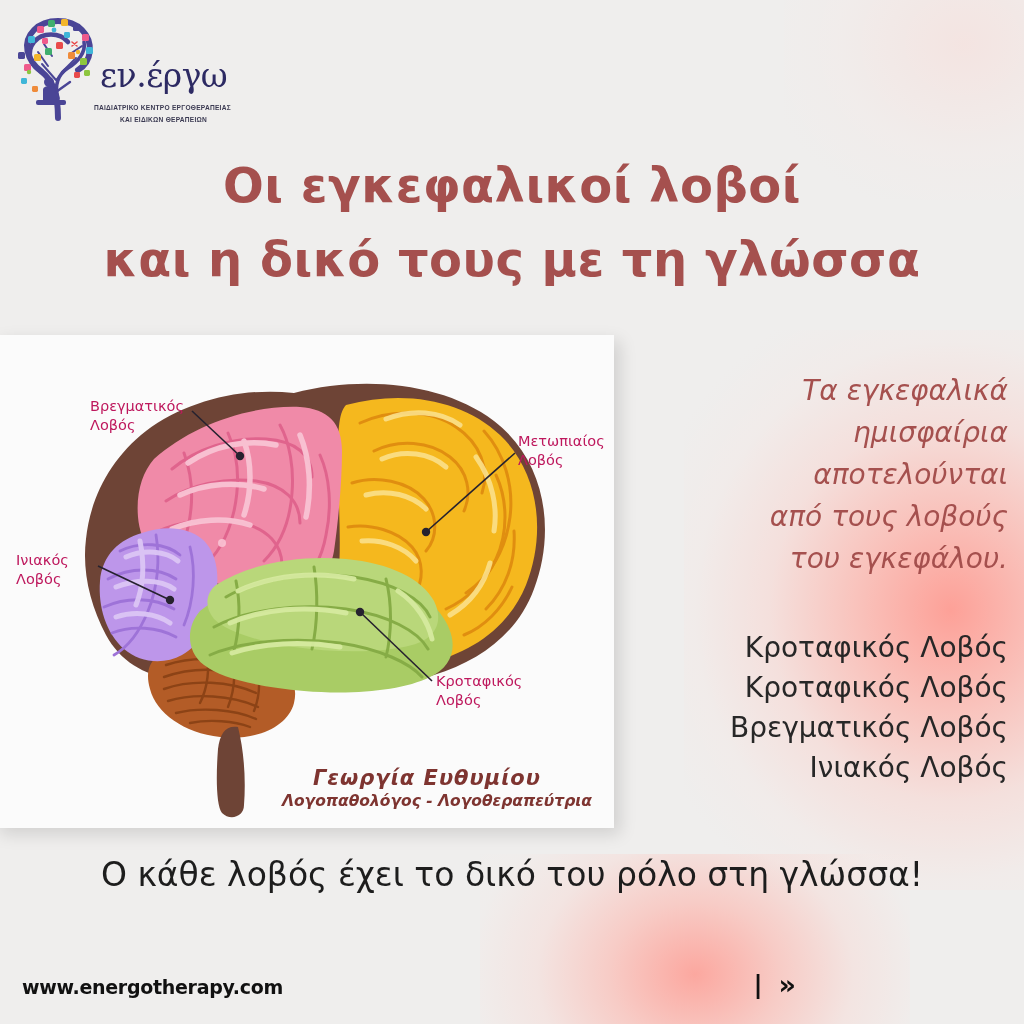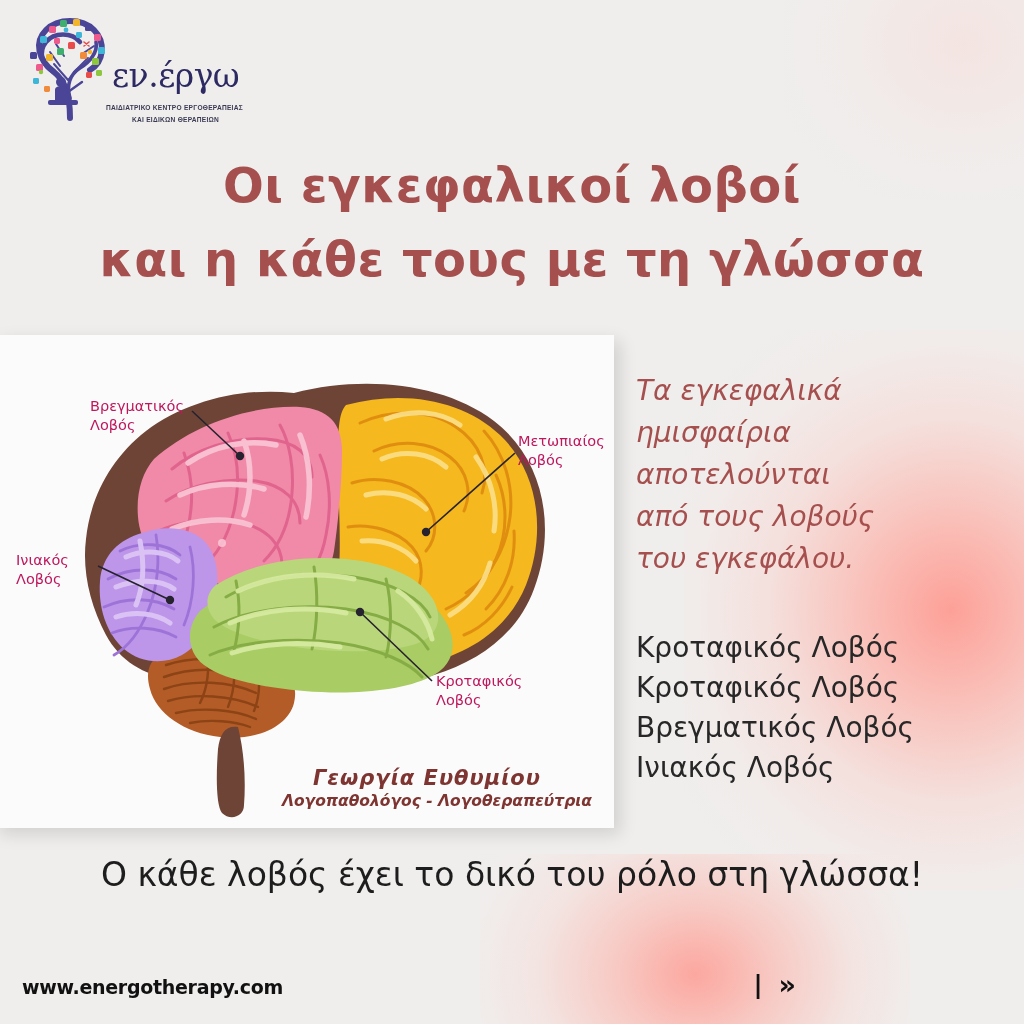"εν.έργω" .logo { left: 20px -> 8px }
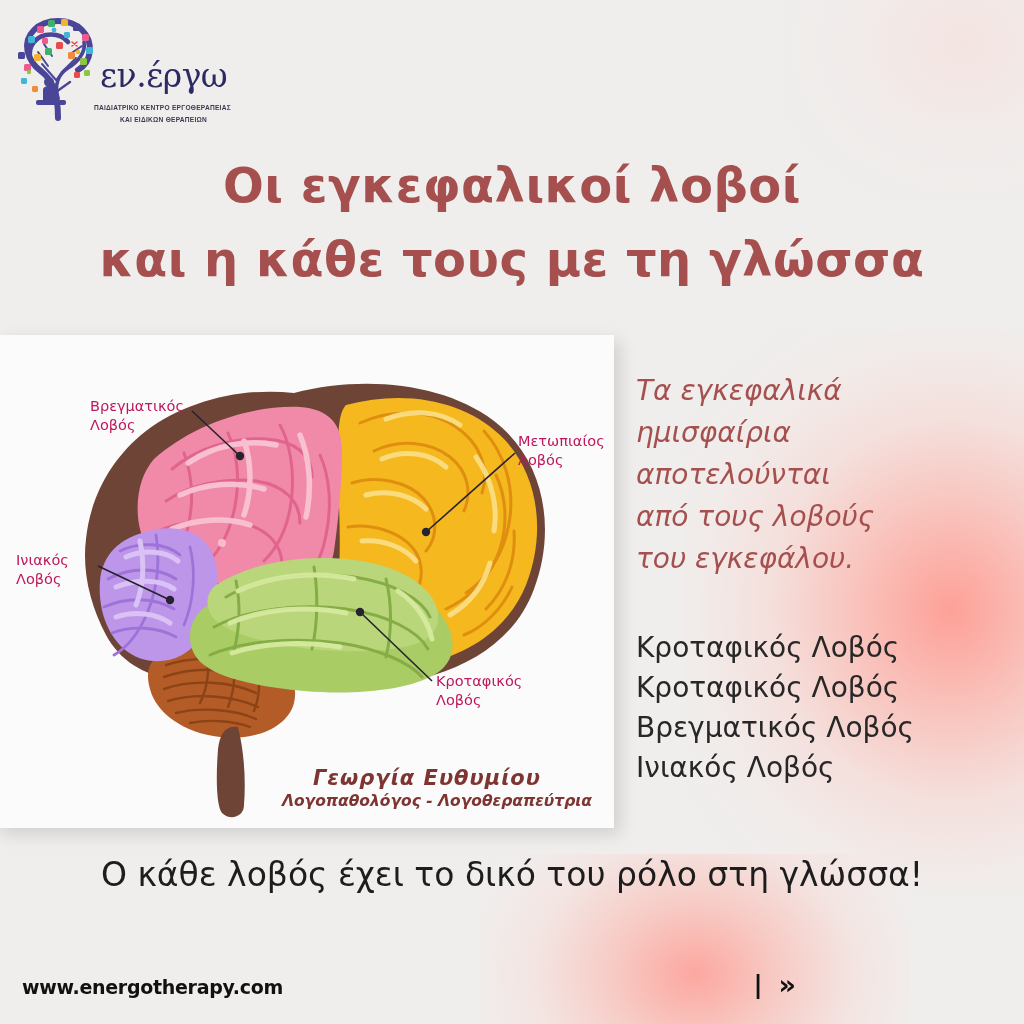"και η κάθε τους με" div.title-line { text: κάθε -> δικό }
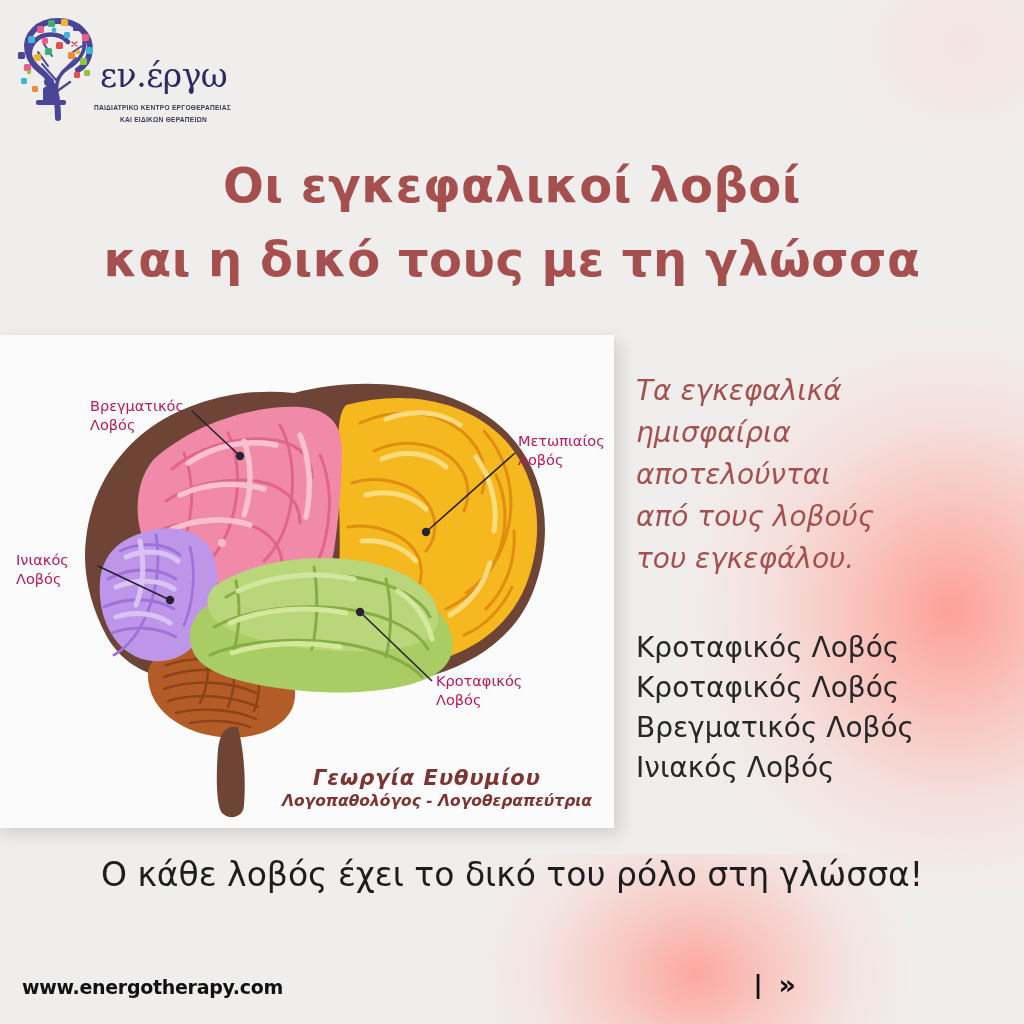"Τα εγκεφαλικά" .right-col { text-align: left -> right }
